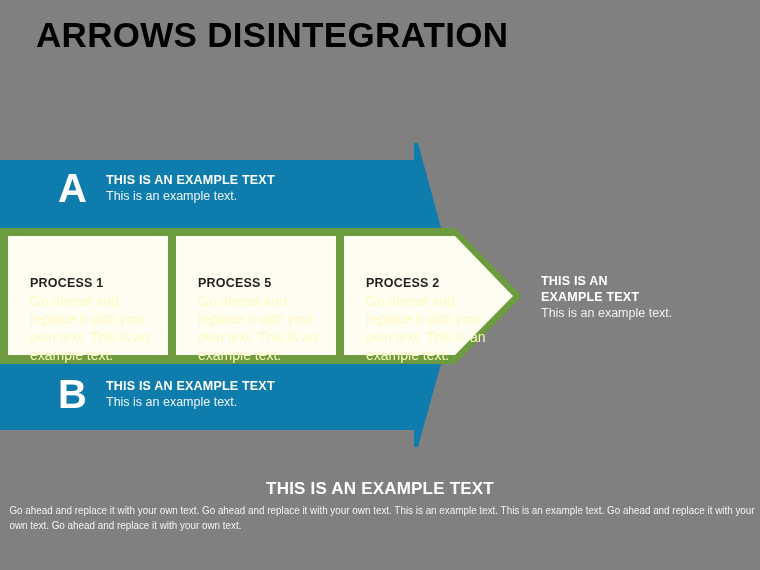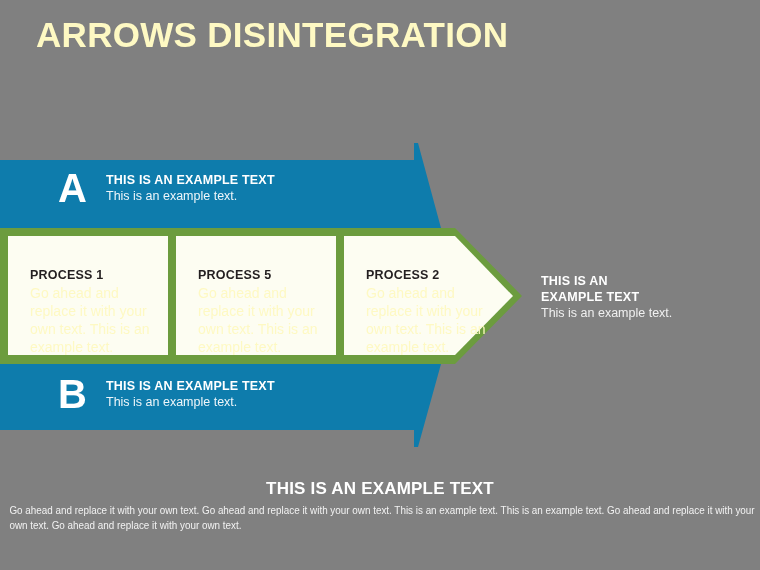"ARROWS DISINTEGRATION" #title { color: #fef9c3 -> #000000 }
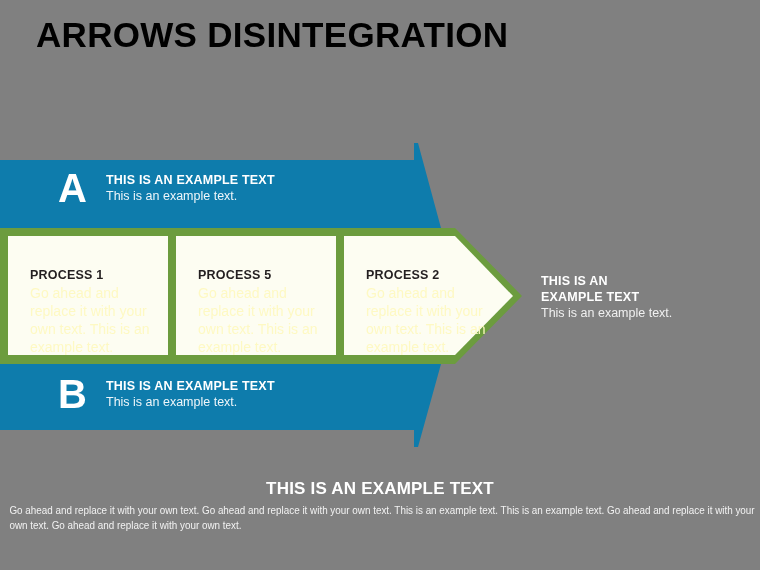"PROCESS 1" .proc { top: 236px -> 244px }
